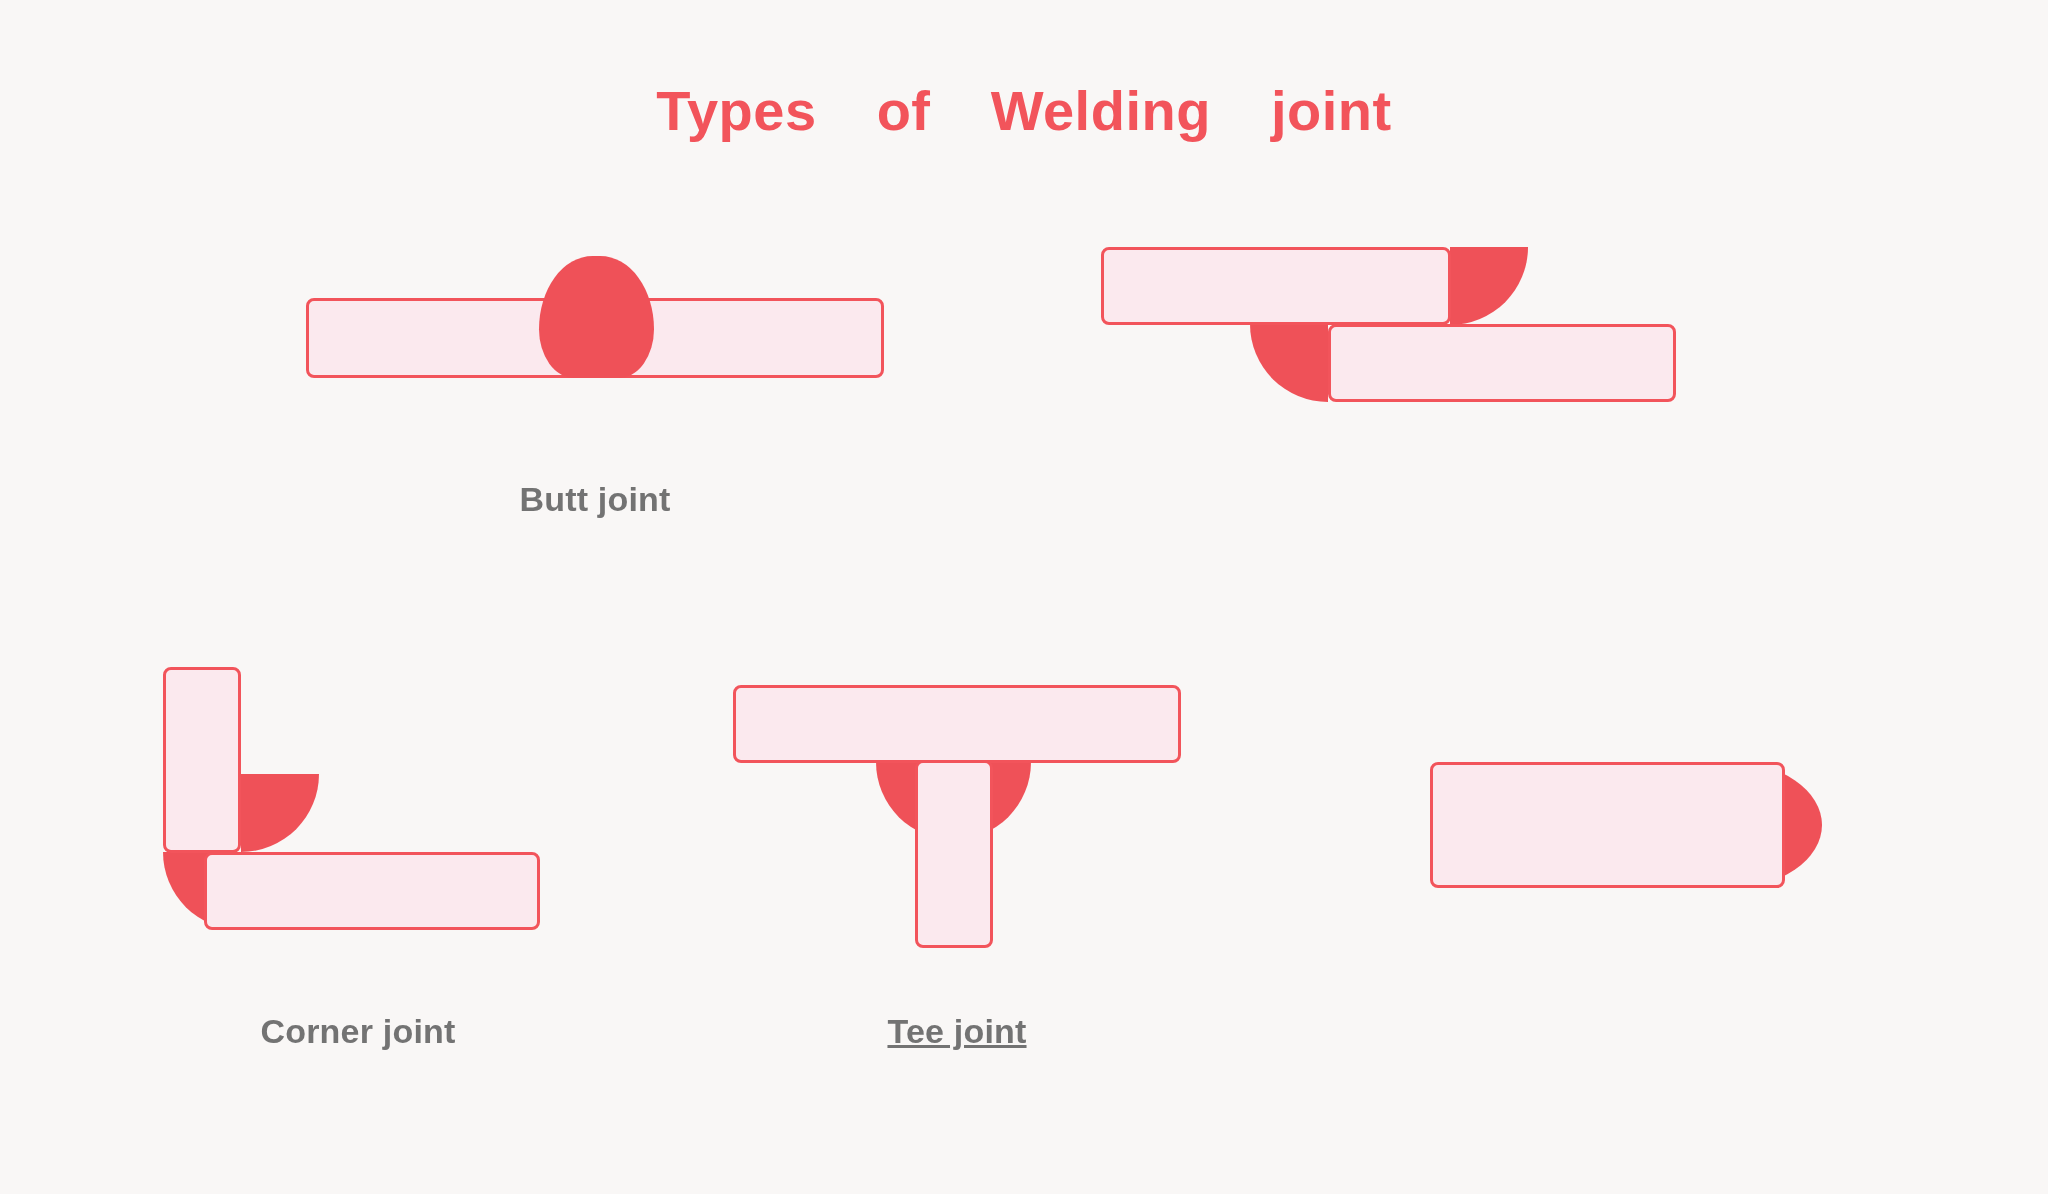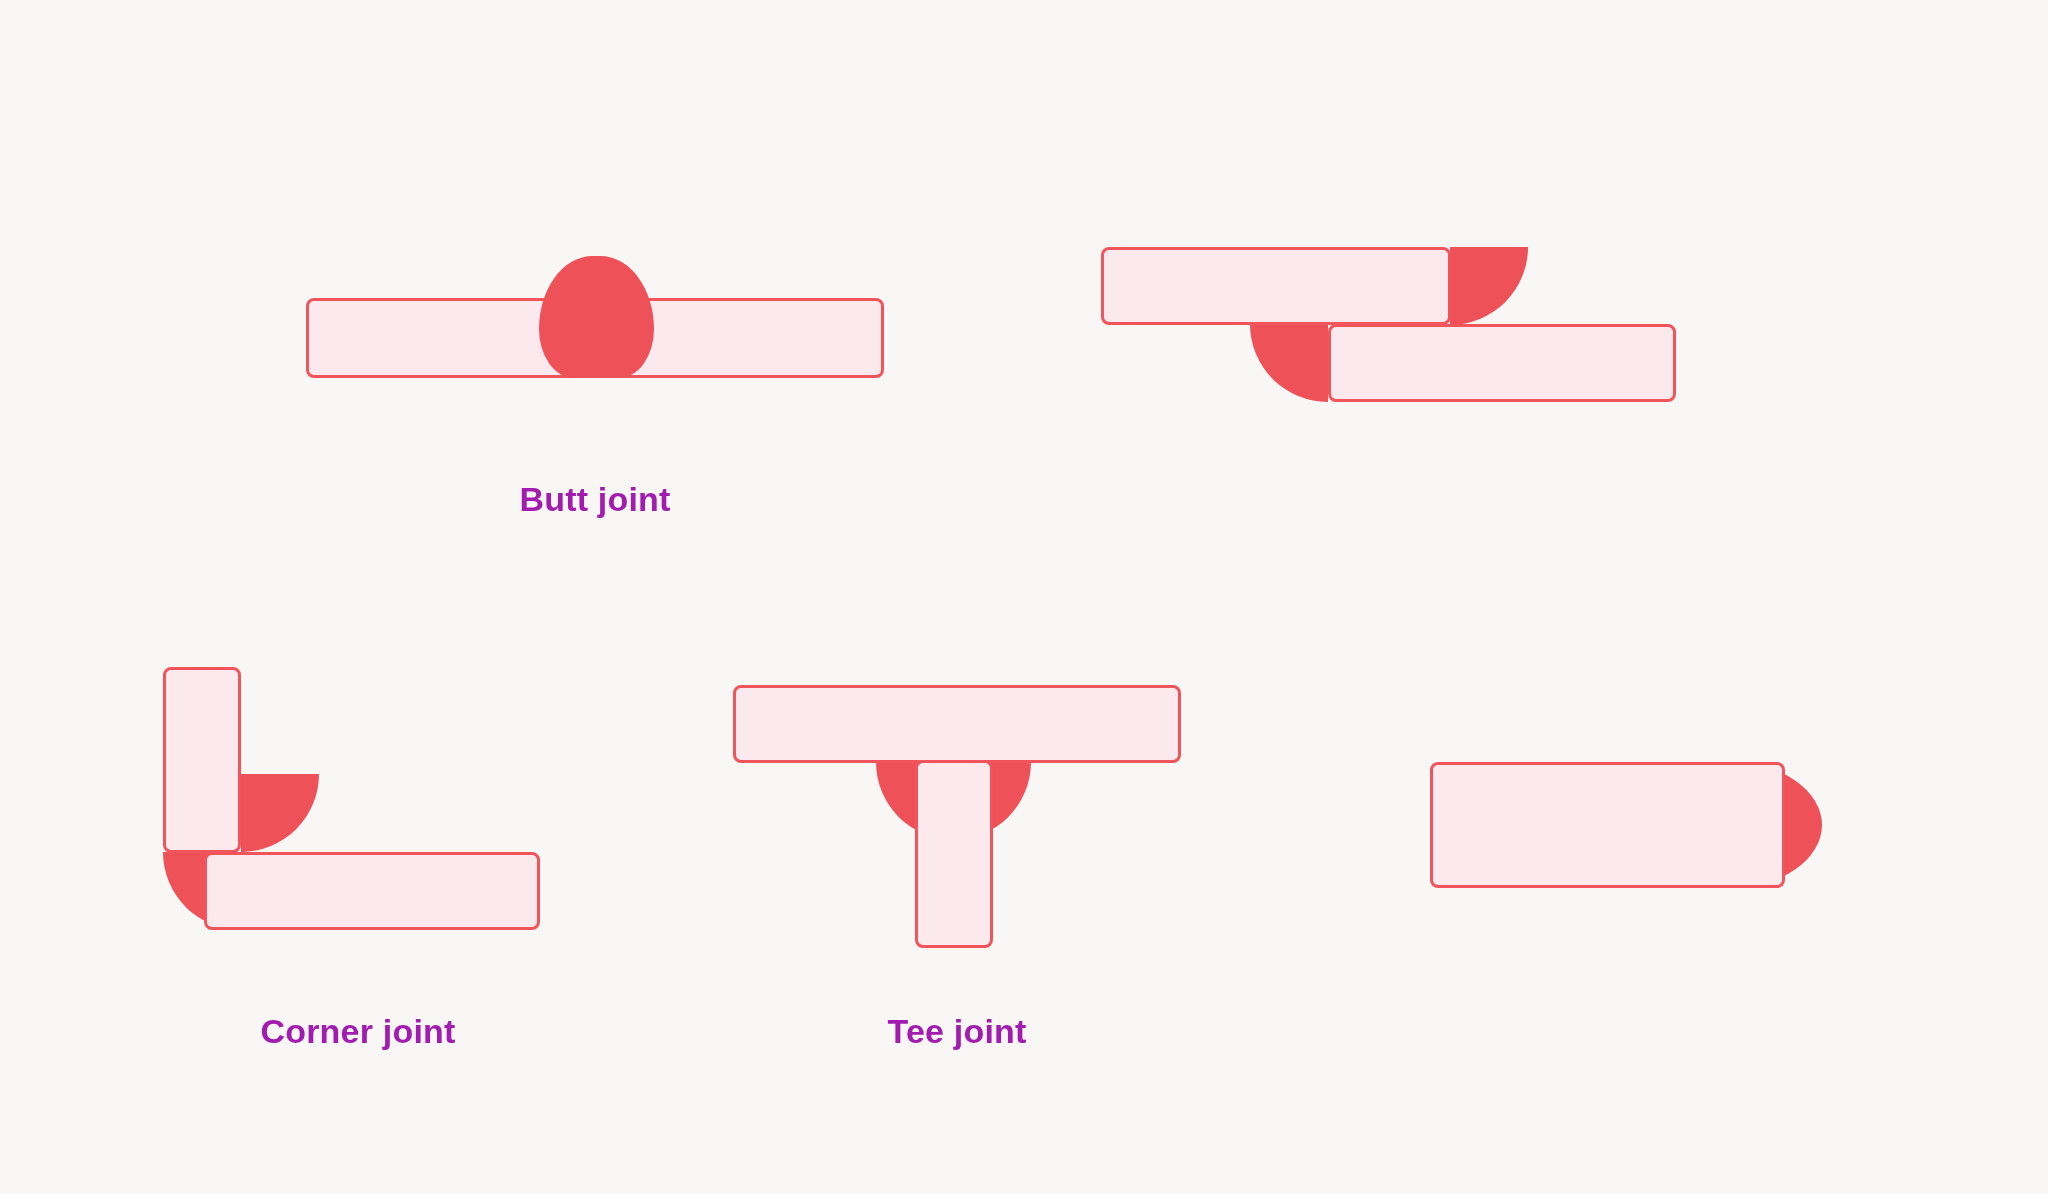"Types of Welding joint" div.title { html: none -> <div>Types of Welding joint</div> }
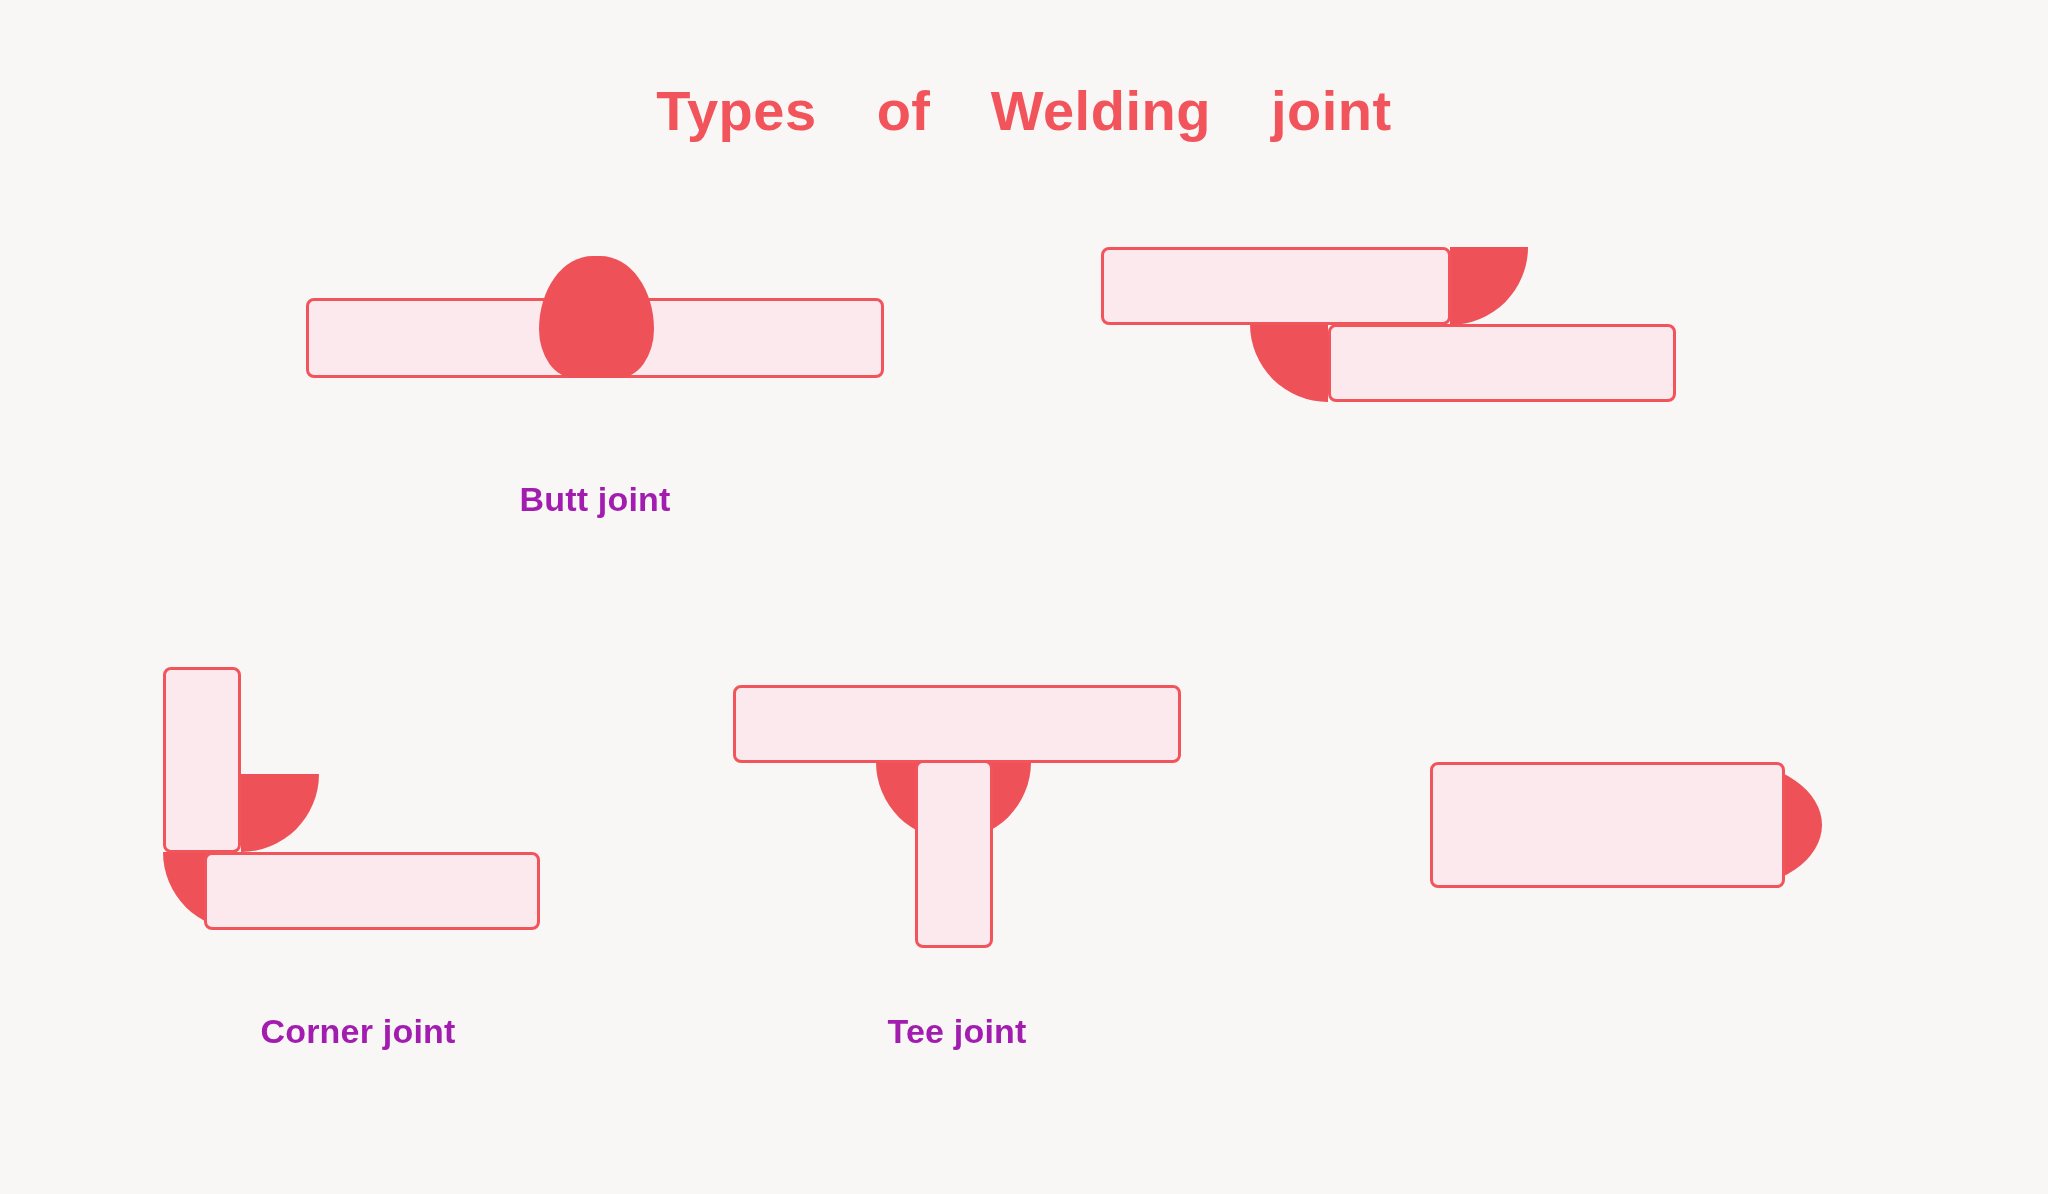"Butt joint" .joint-label { color: #a21caf -> #737373 }
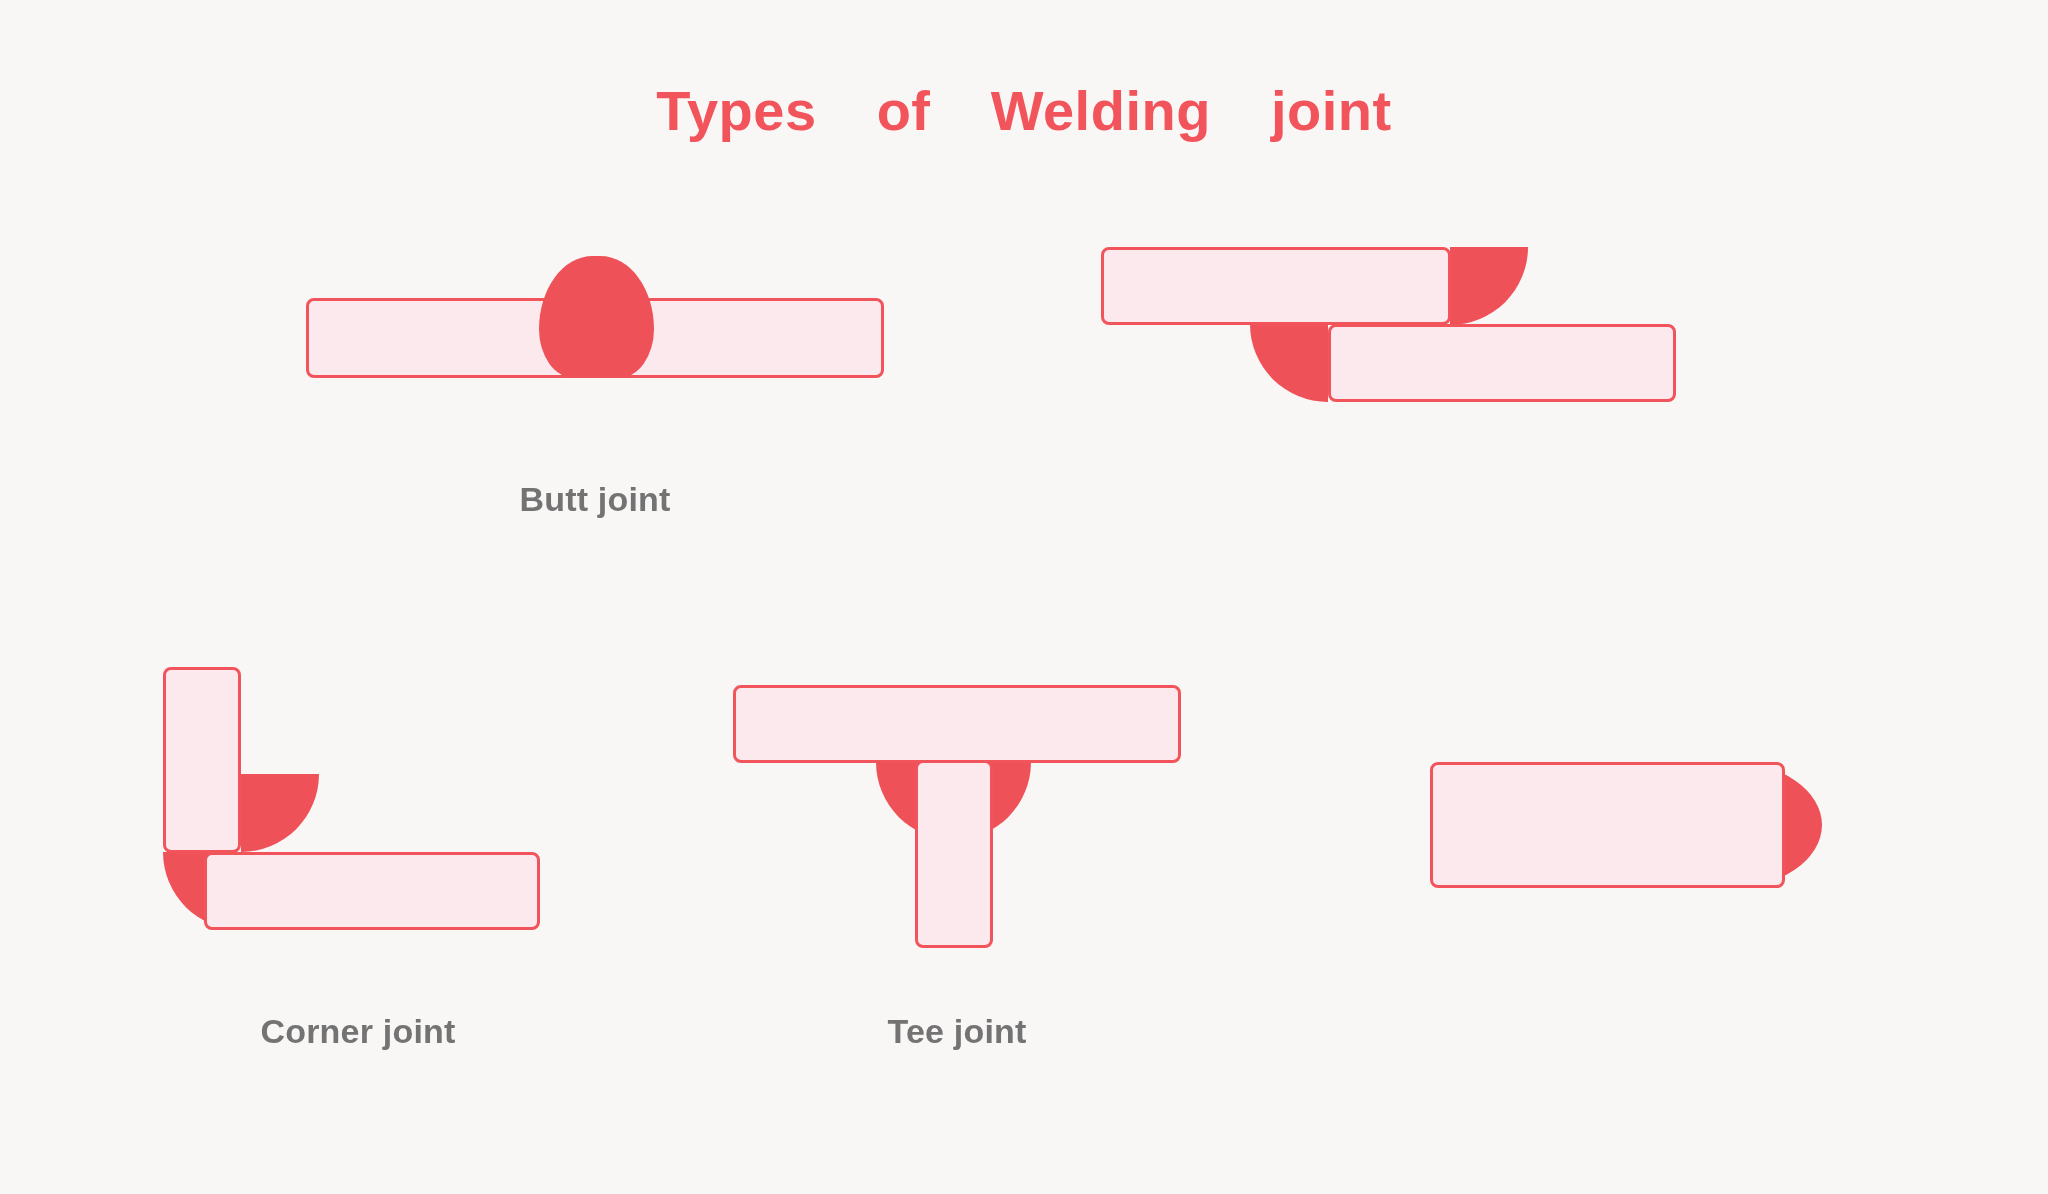"Tee joint" div.joint-label { text-decoration: none -> underline }
